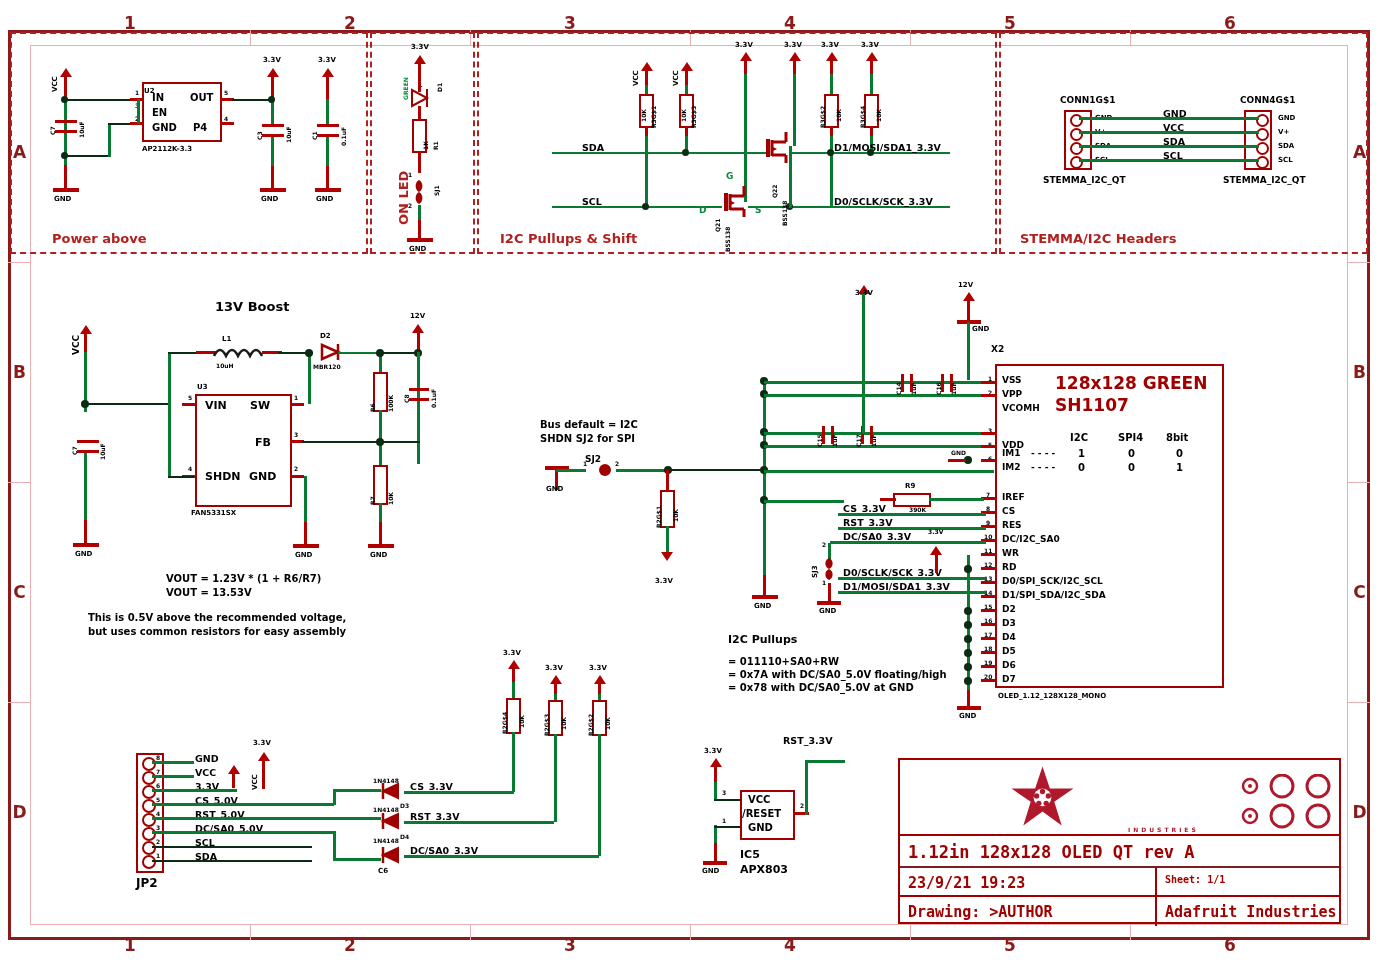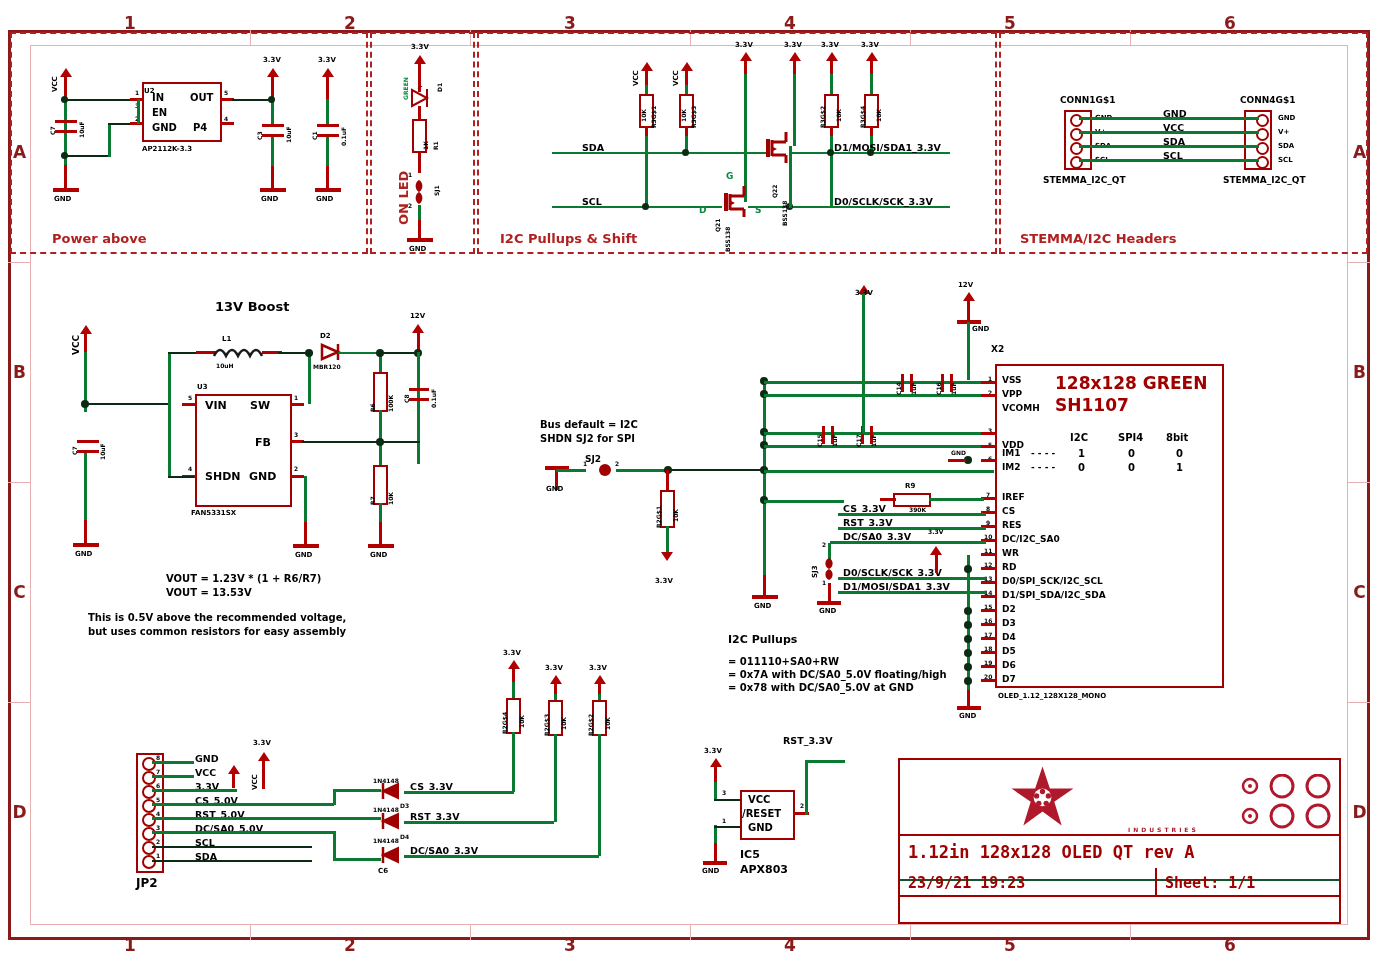"1.12in 128x128 OLED QT rev" div { border-bottom: 2px solid #14532d -> 2px solid #7f1d1d; height: 45px -> 32px }
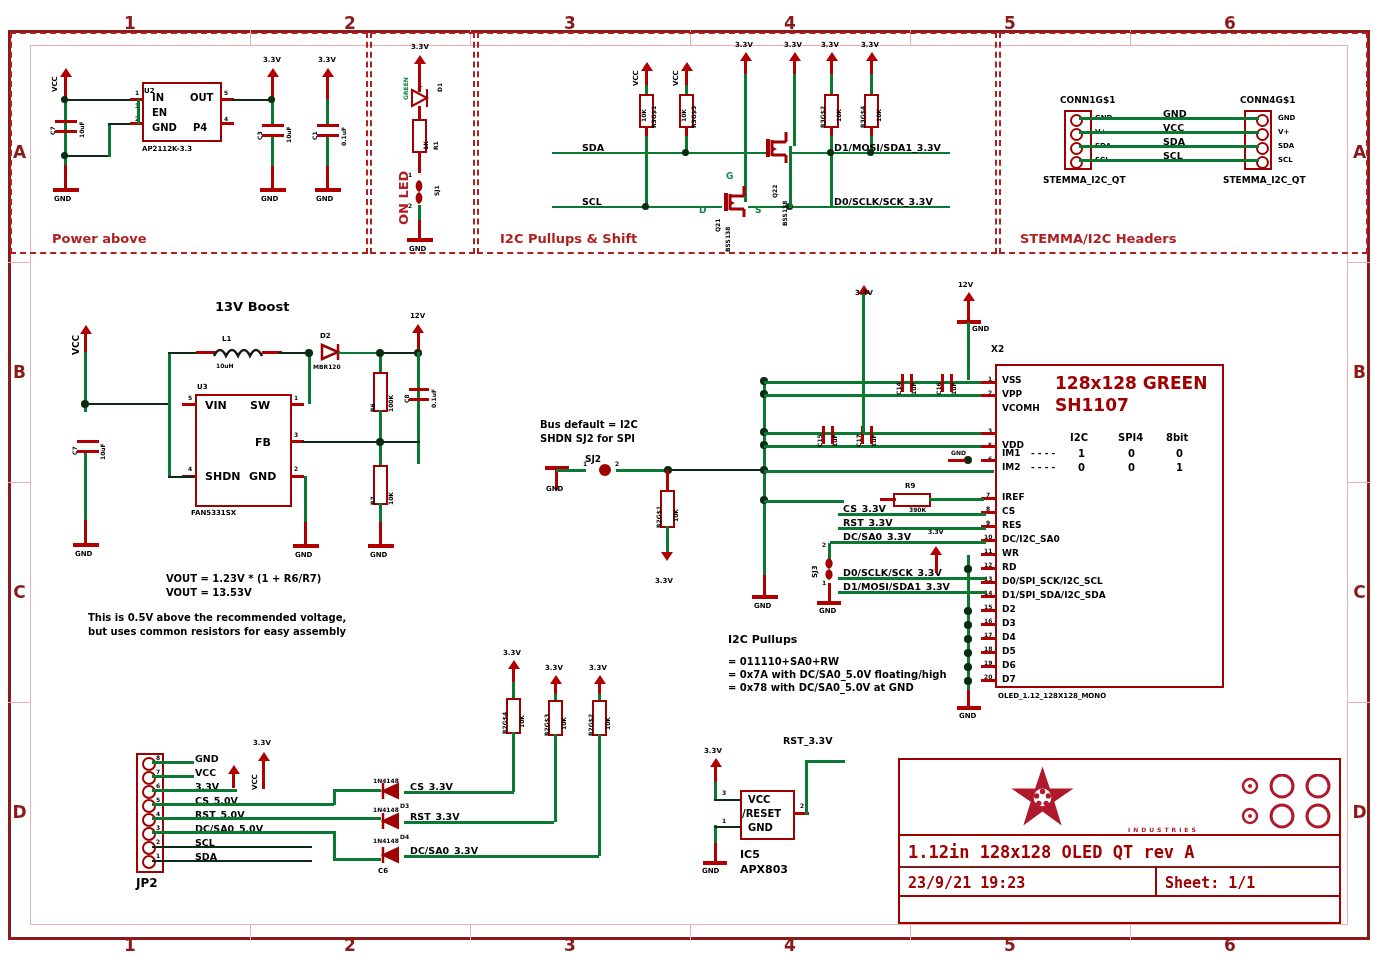"Sheet: 1/1" div.tbtext { font-size: 15px -> 10px }
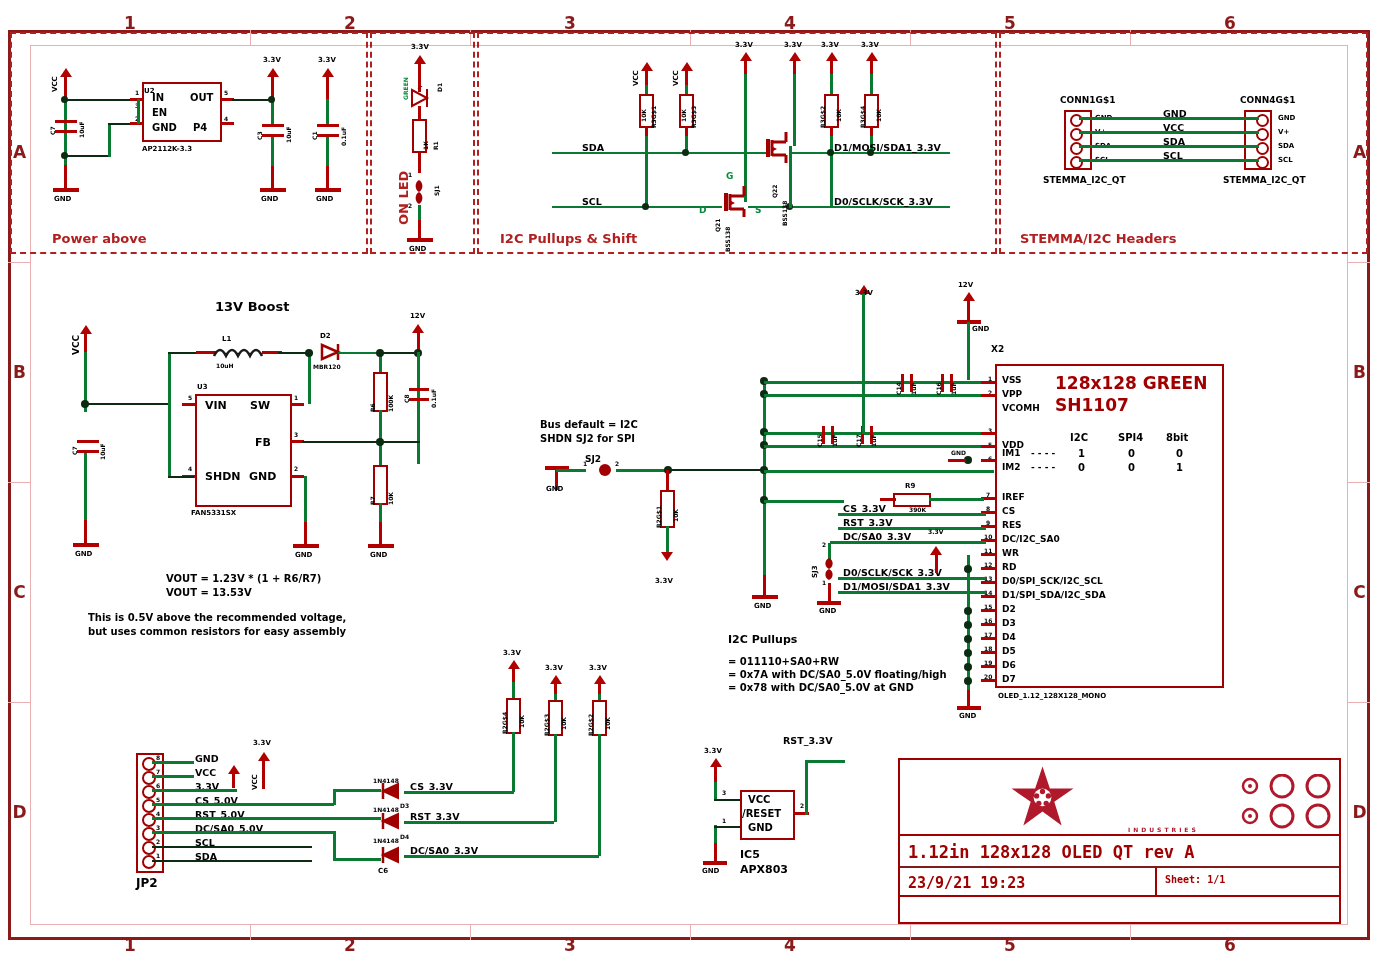"Drawing: >AUTHOR" div { html: none -> <div> <div>Drawing: &gt;AUTHOR</div> <div></div> <div>Adafruit Industries</div> </div> }
